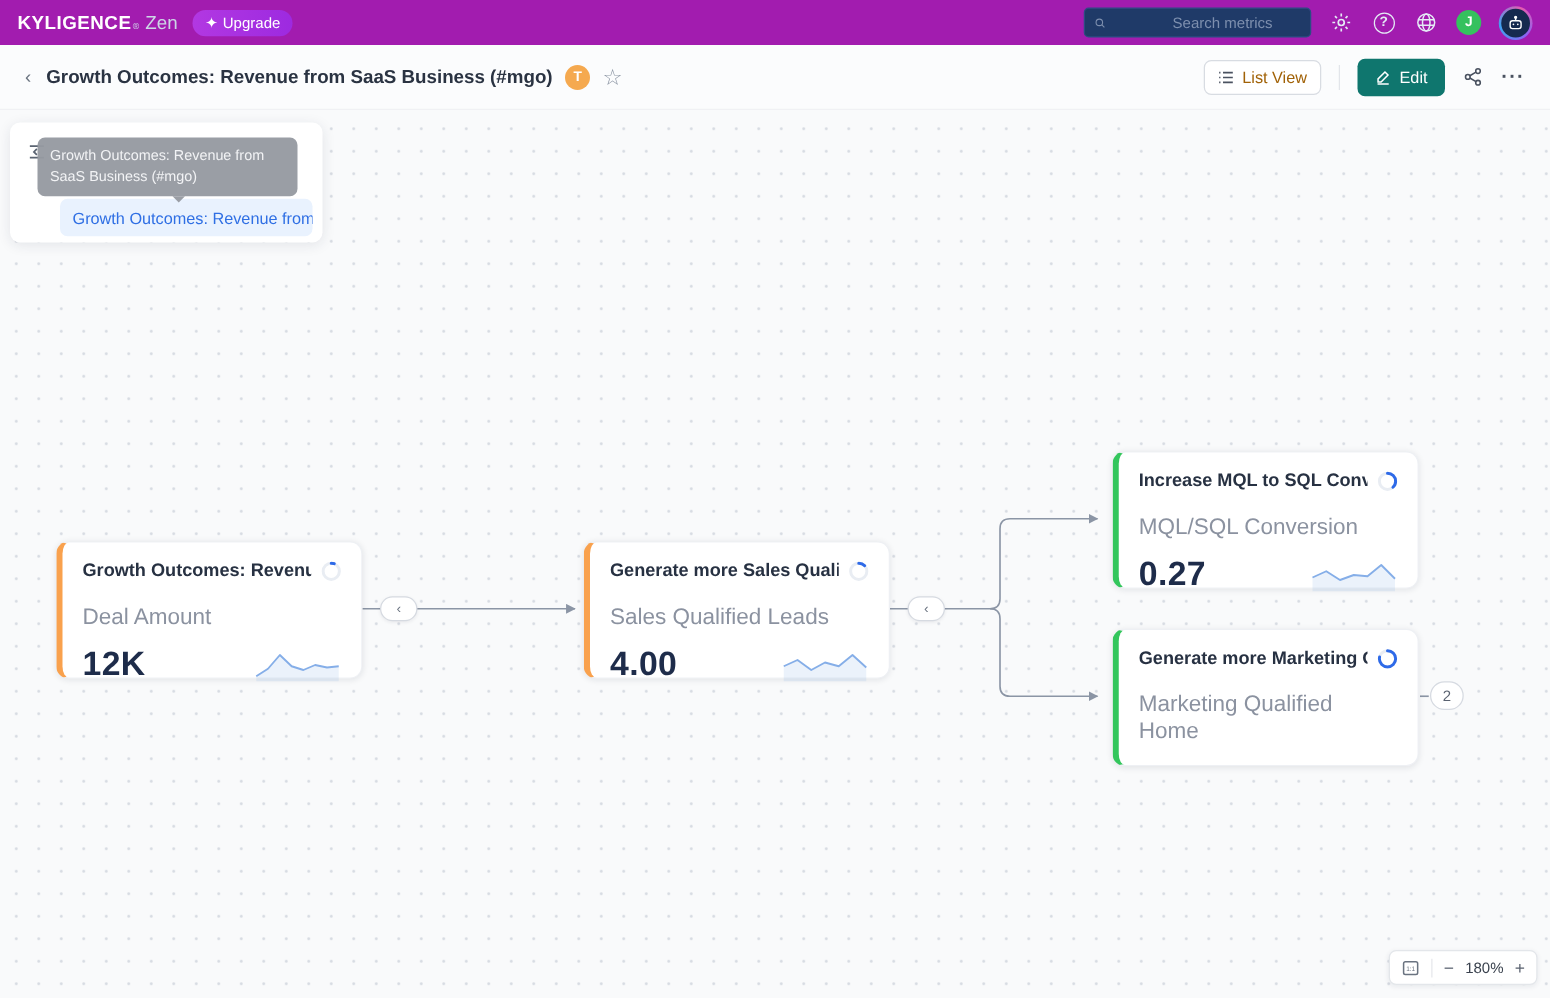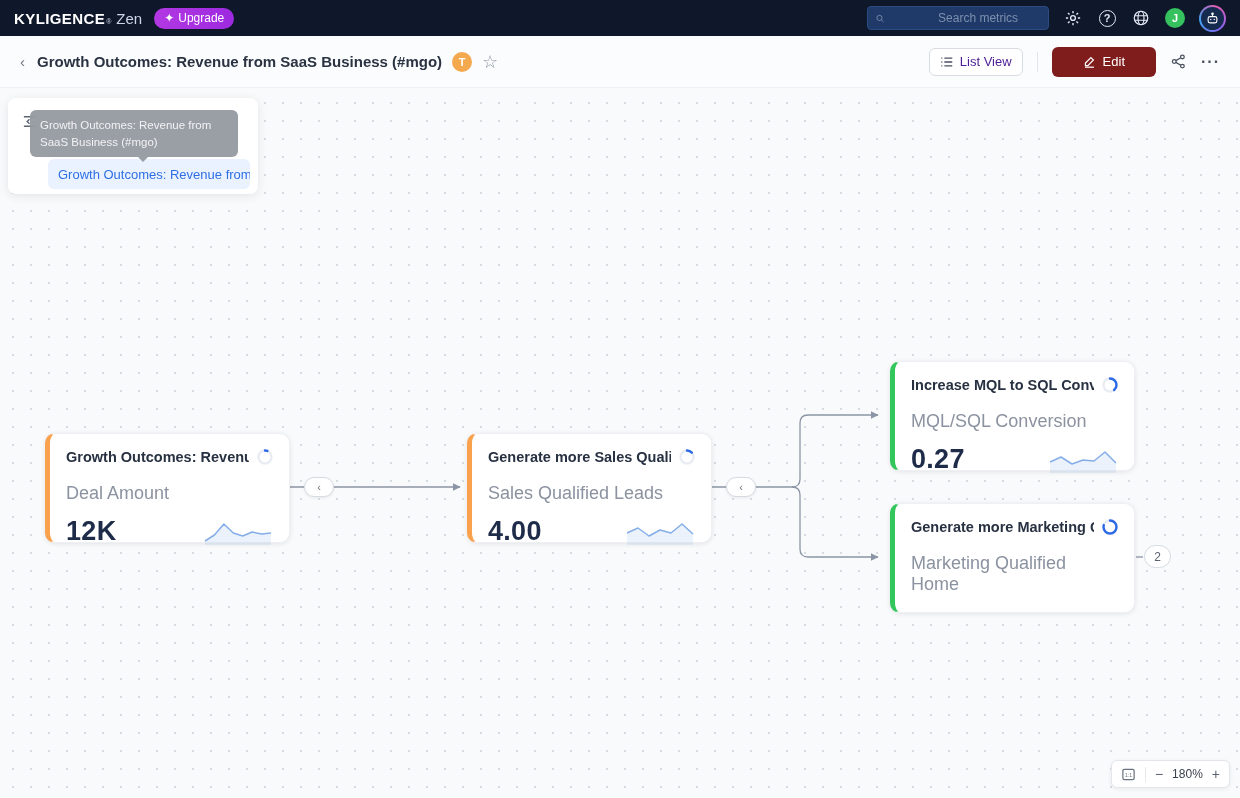"KYLIGENCE" .navbar { background: #0f172a -> #a21caf }
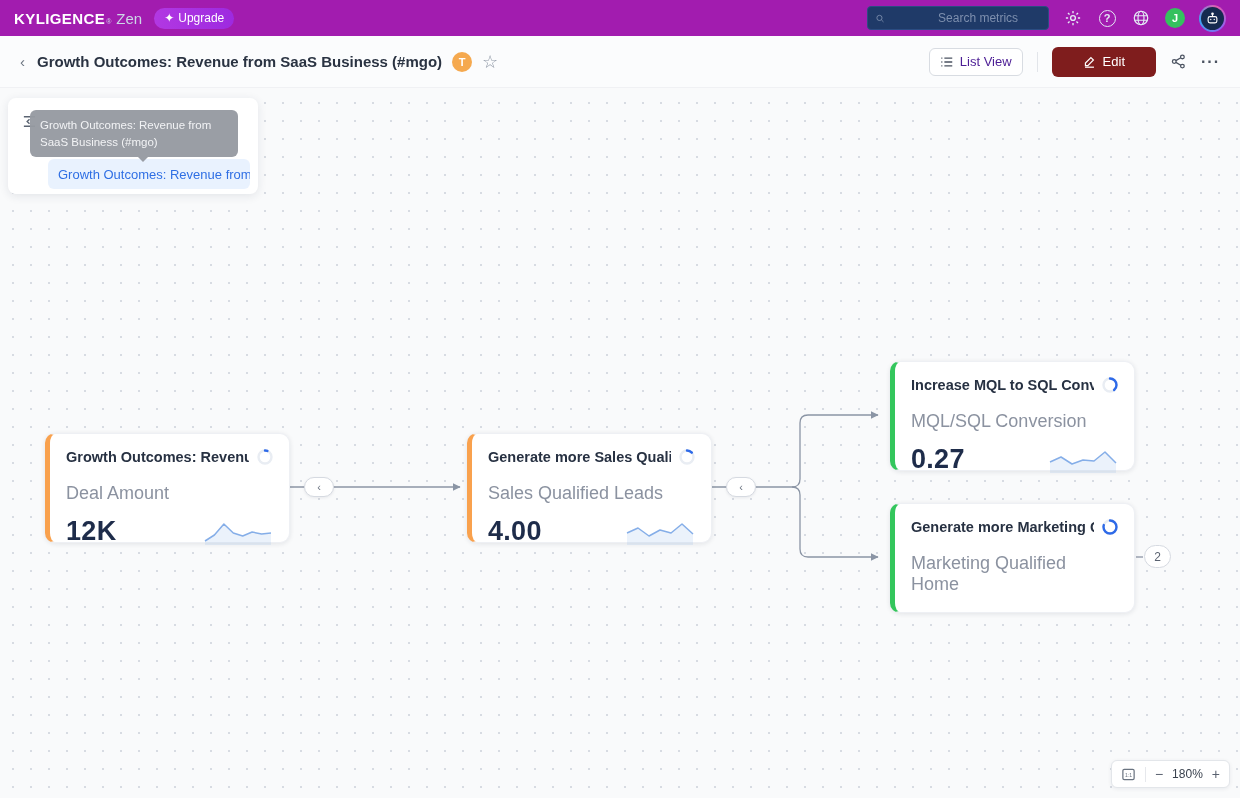"List View" .list-view-btn { color: #4c1d95 -> #a16207 }
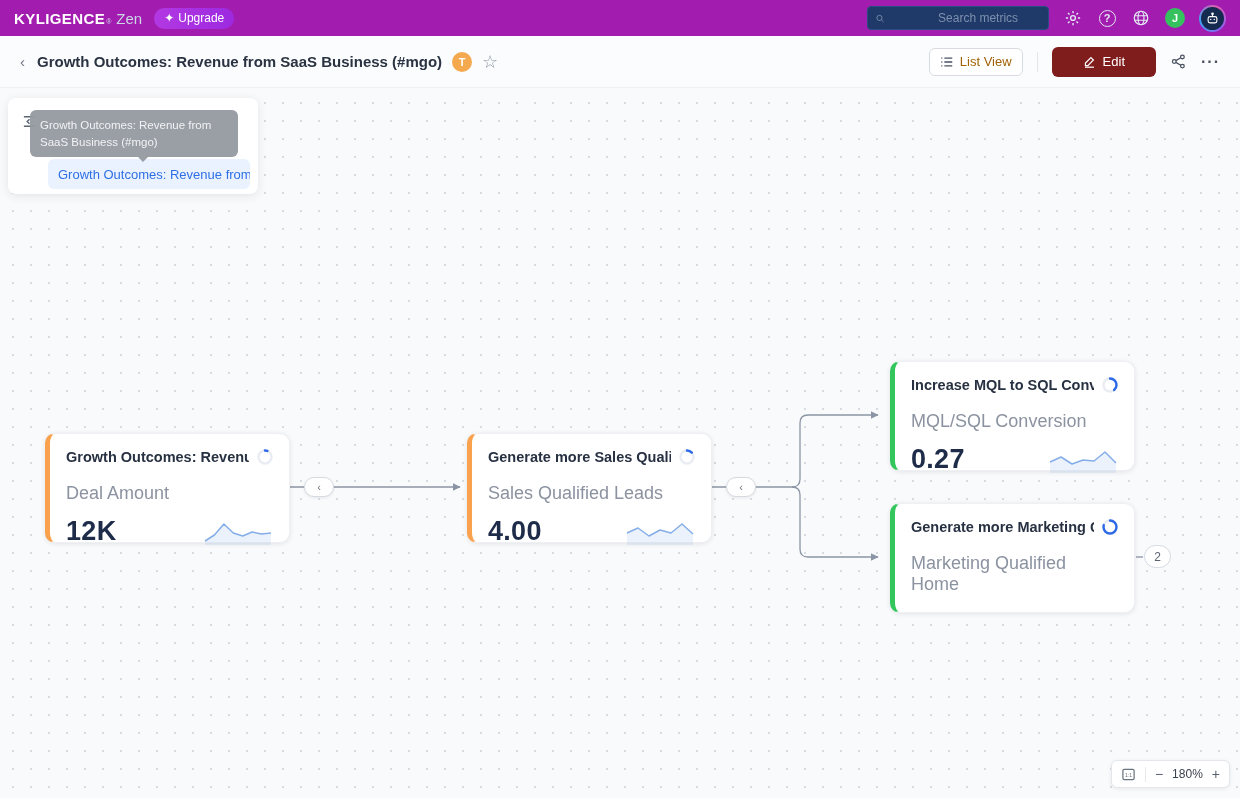"Edit" .edit-btn { background: #7f1d1d -> #0f766e; padding: 0 31px -> 0 14px }
